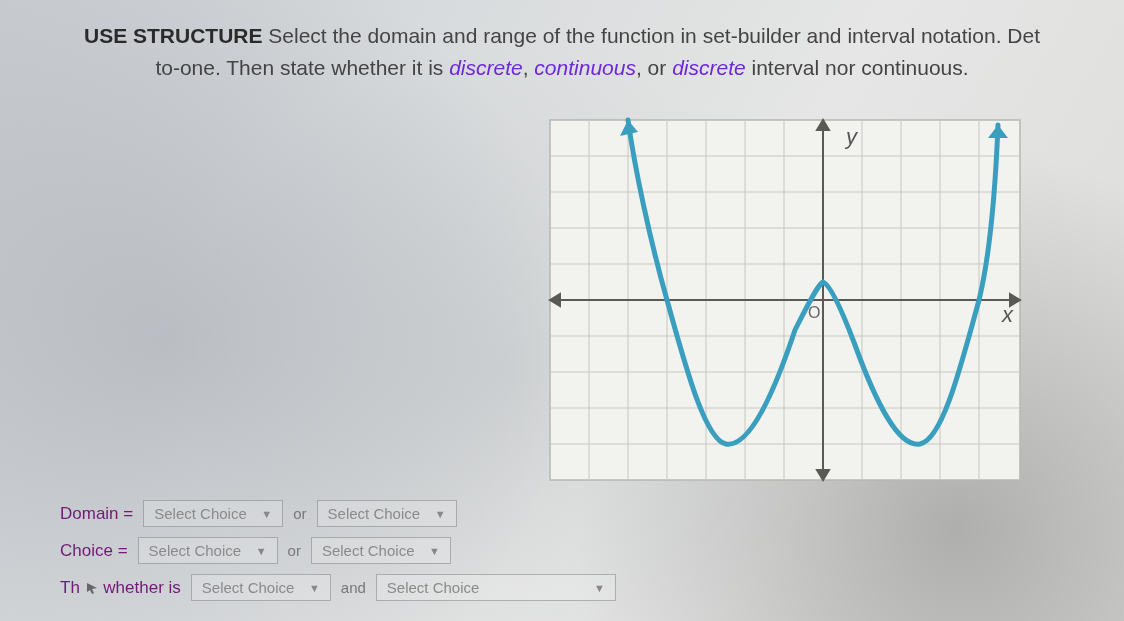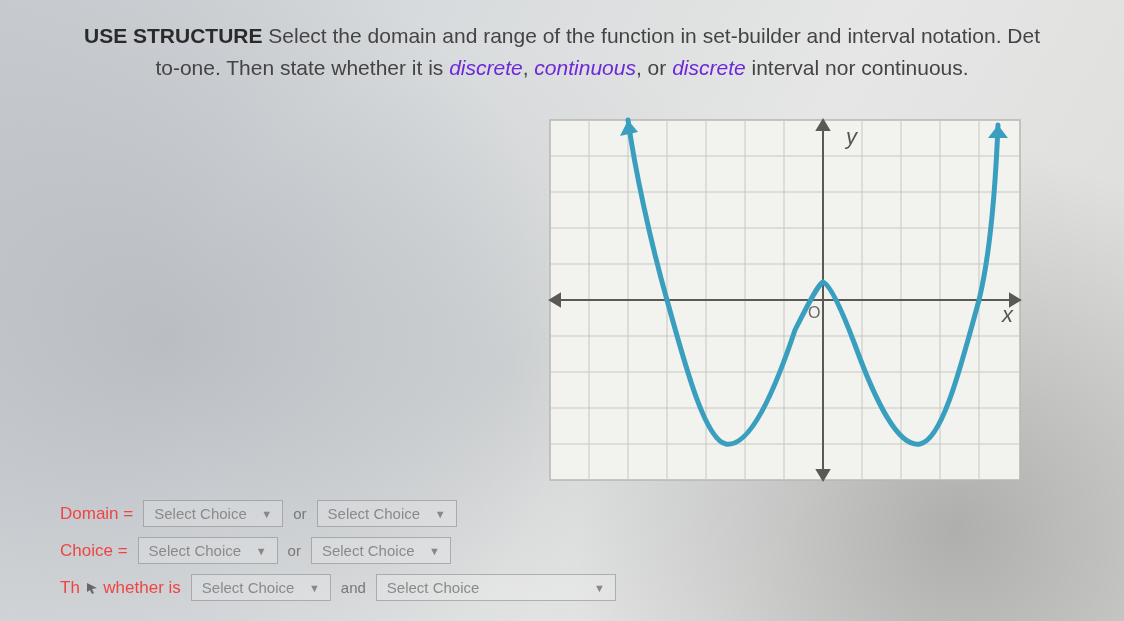"Domain =" .label { color: #ef4444 -> #701a75 }
